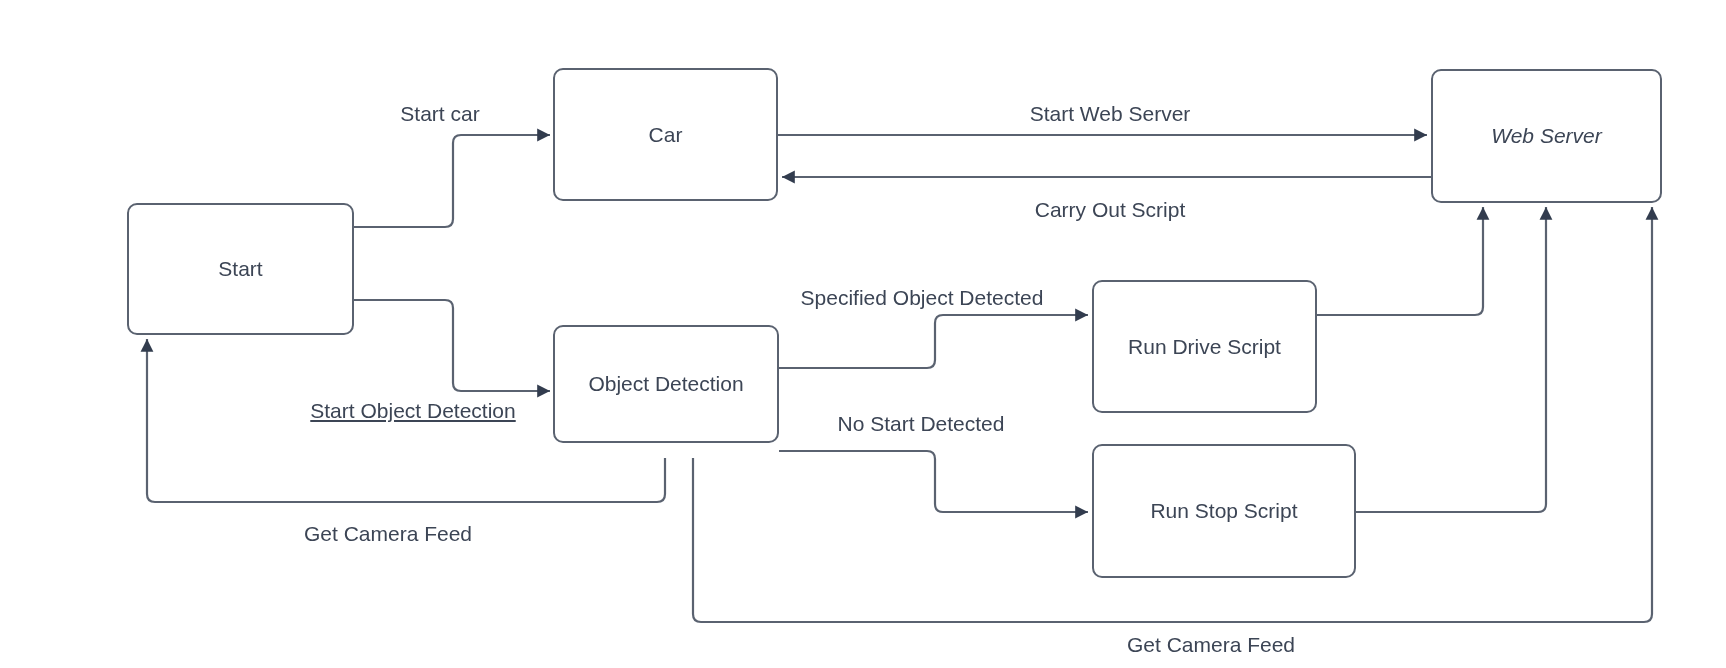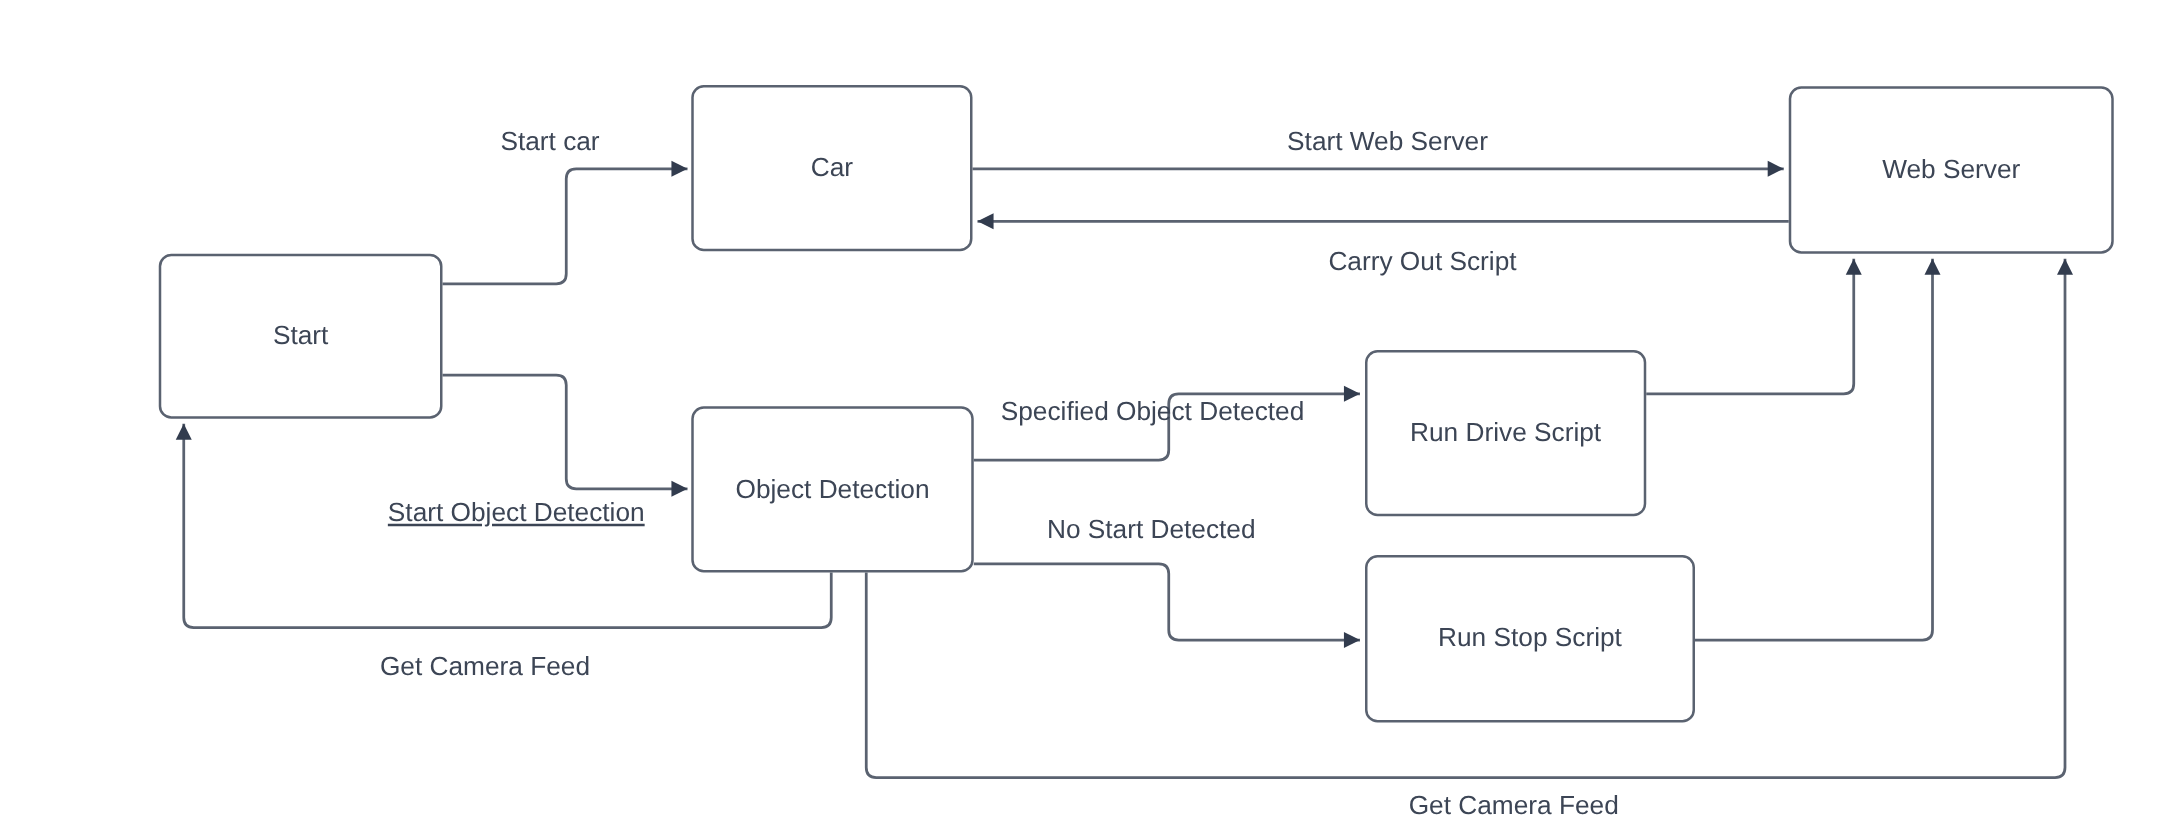"Web Server" div.node { font-style: none -> italic; width: 260px -> 231px }
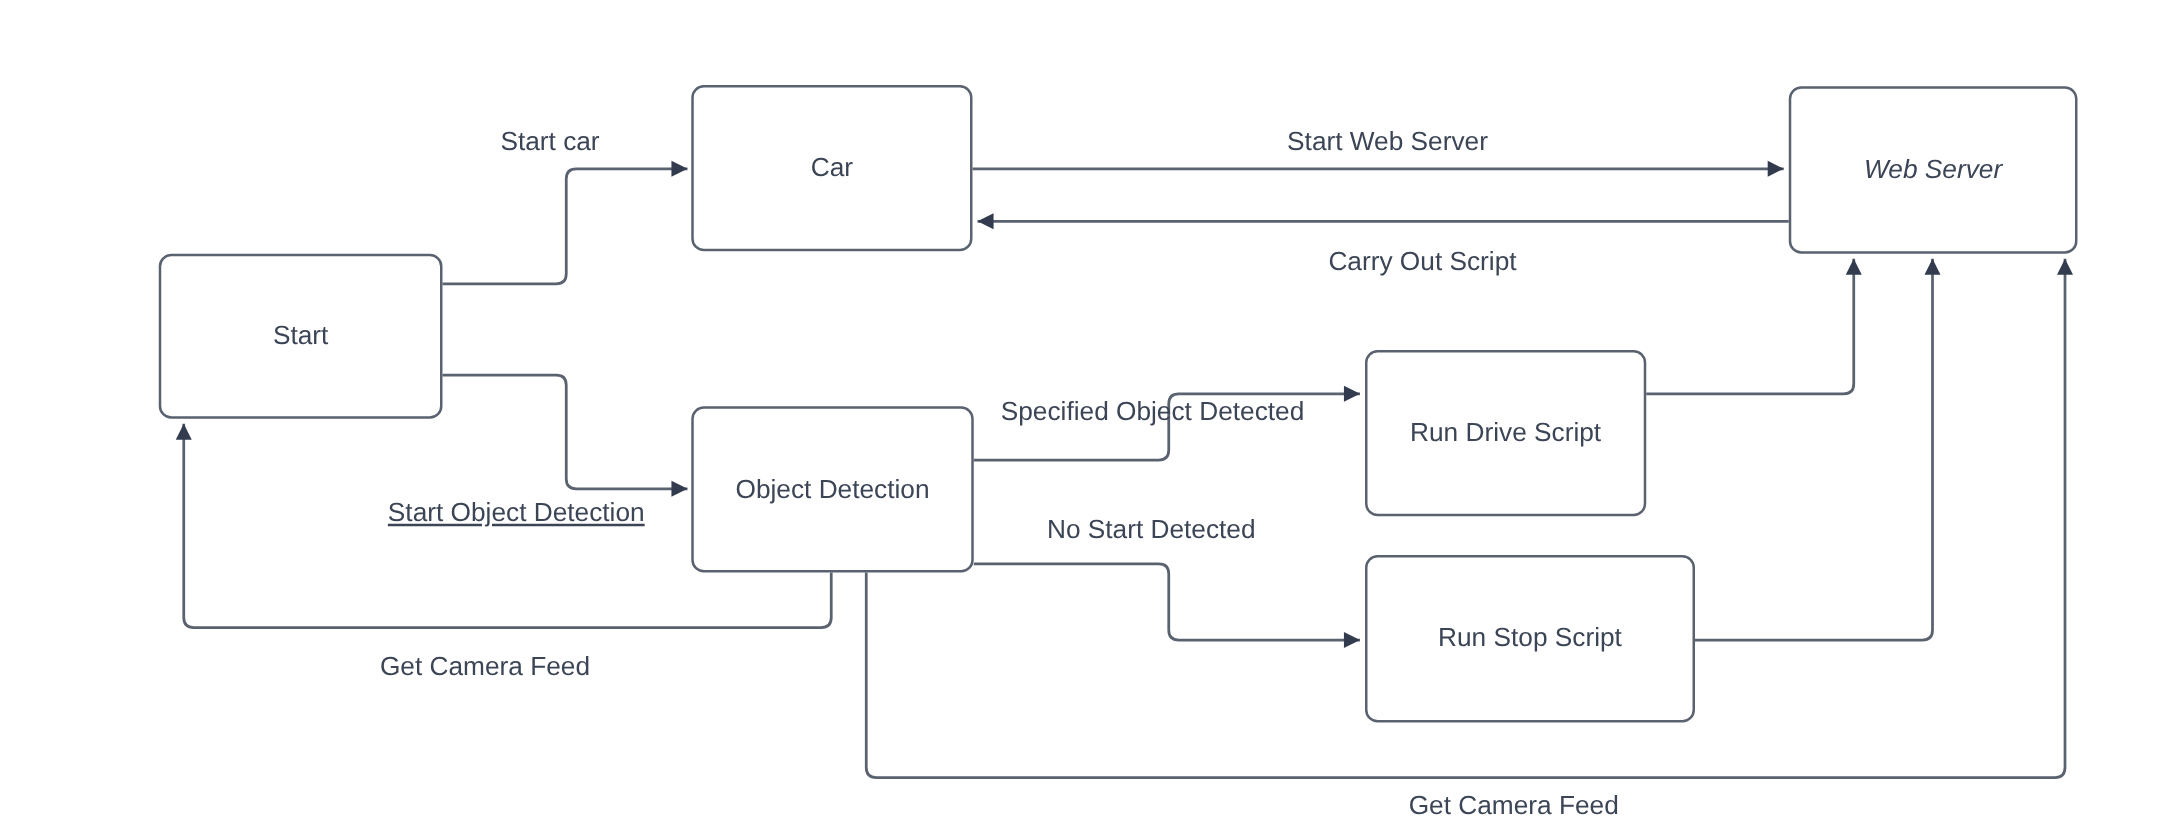"Carry Out Script" div.edge-label { left: 1138px -> 1110px }
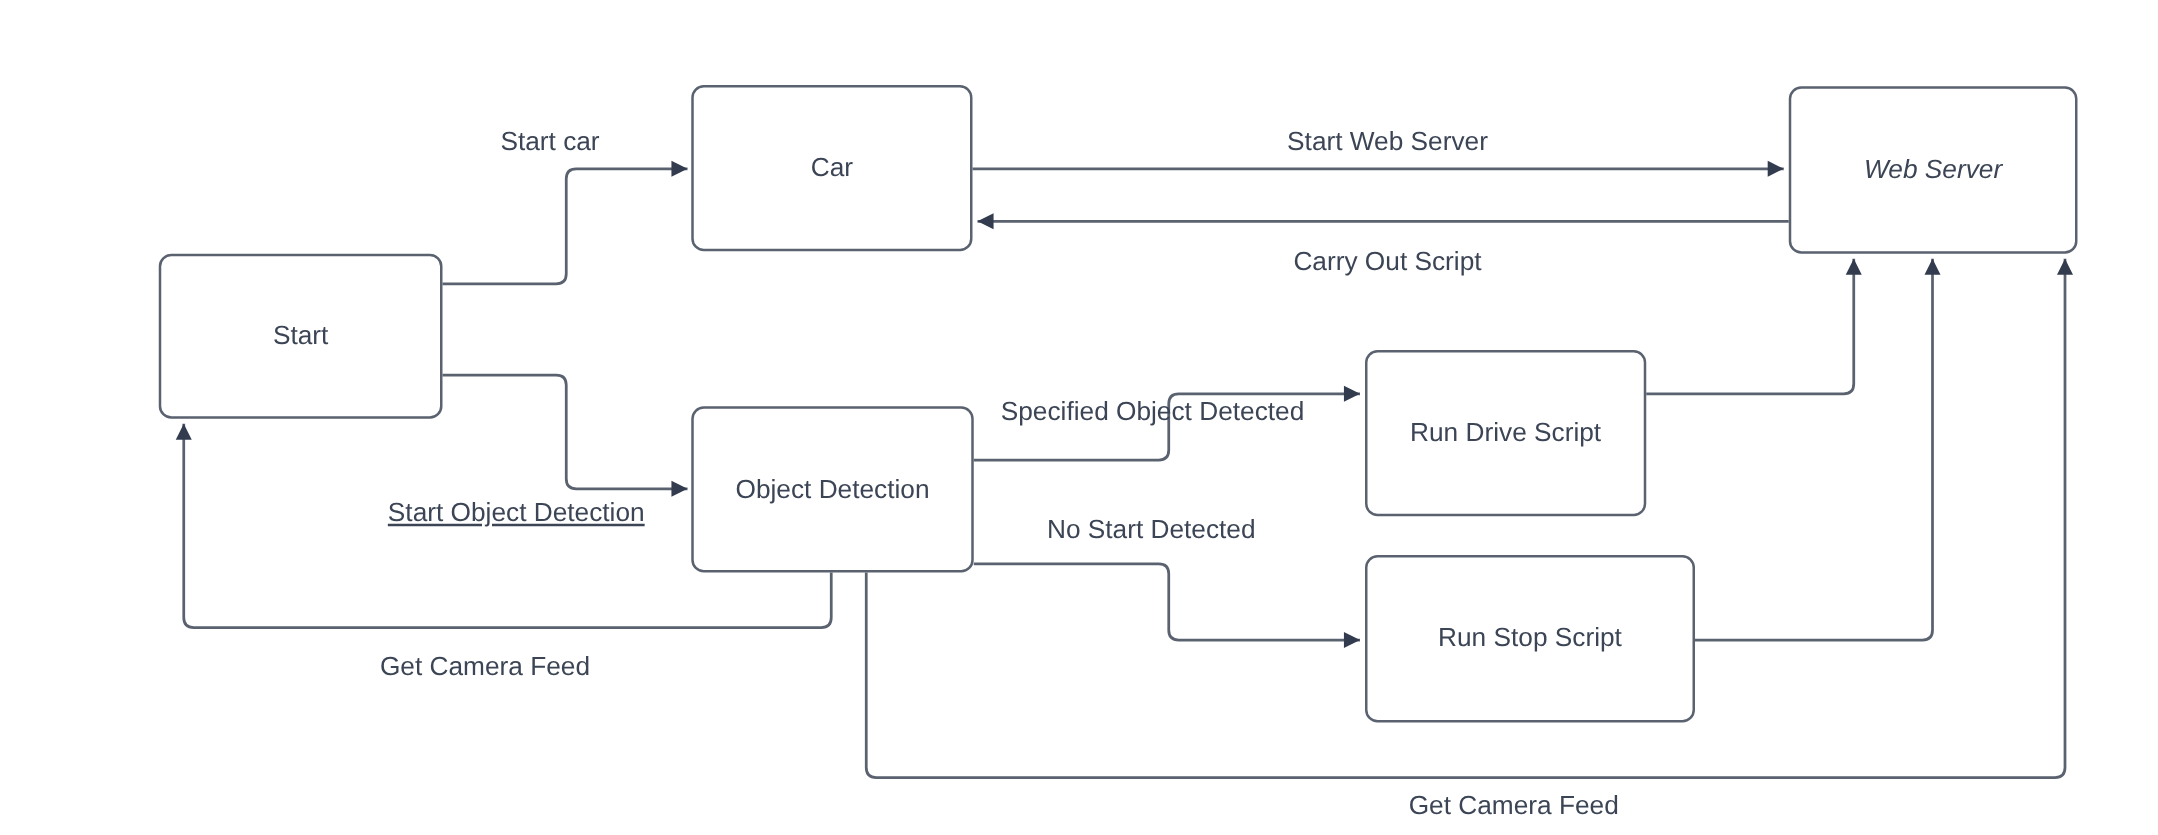"Specified Object Detected" div.edge-label { margin-top: 32px -> none }
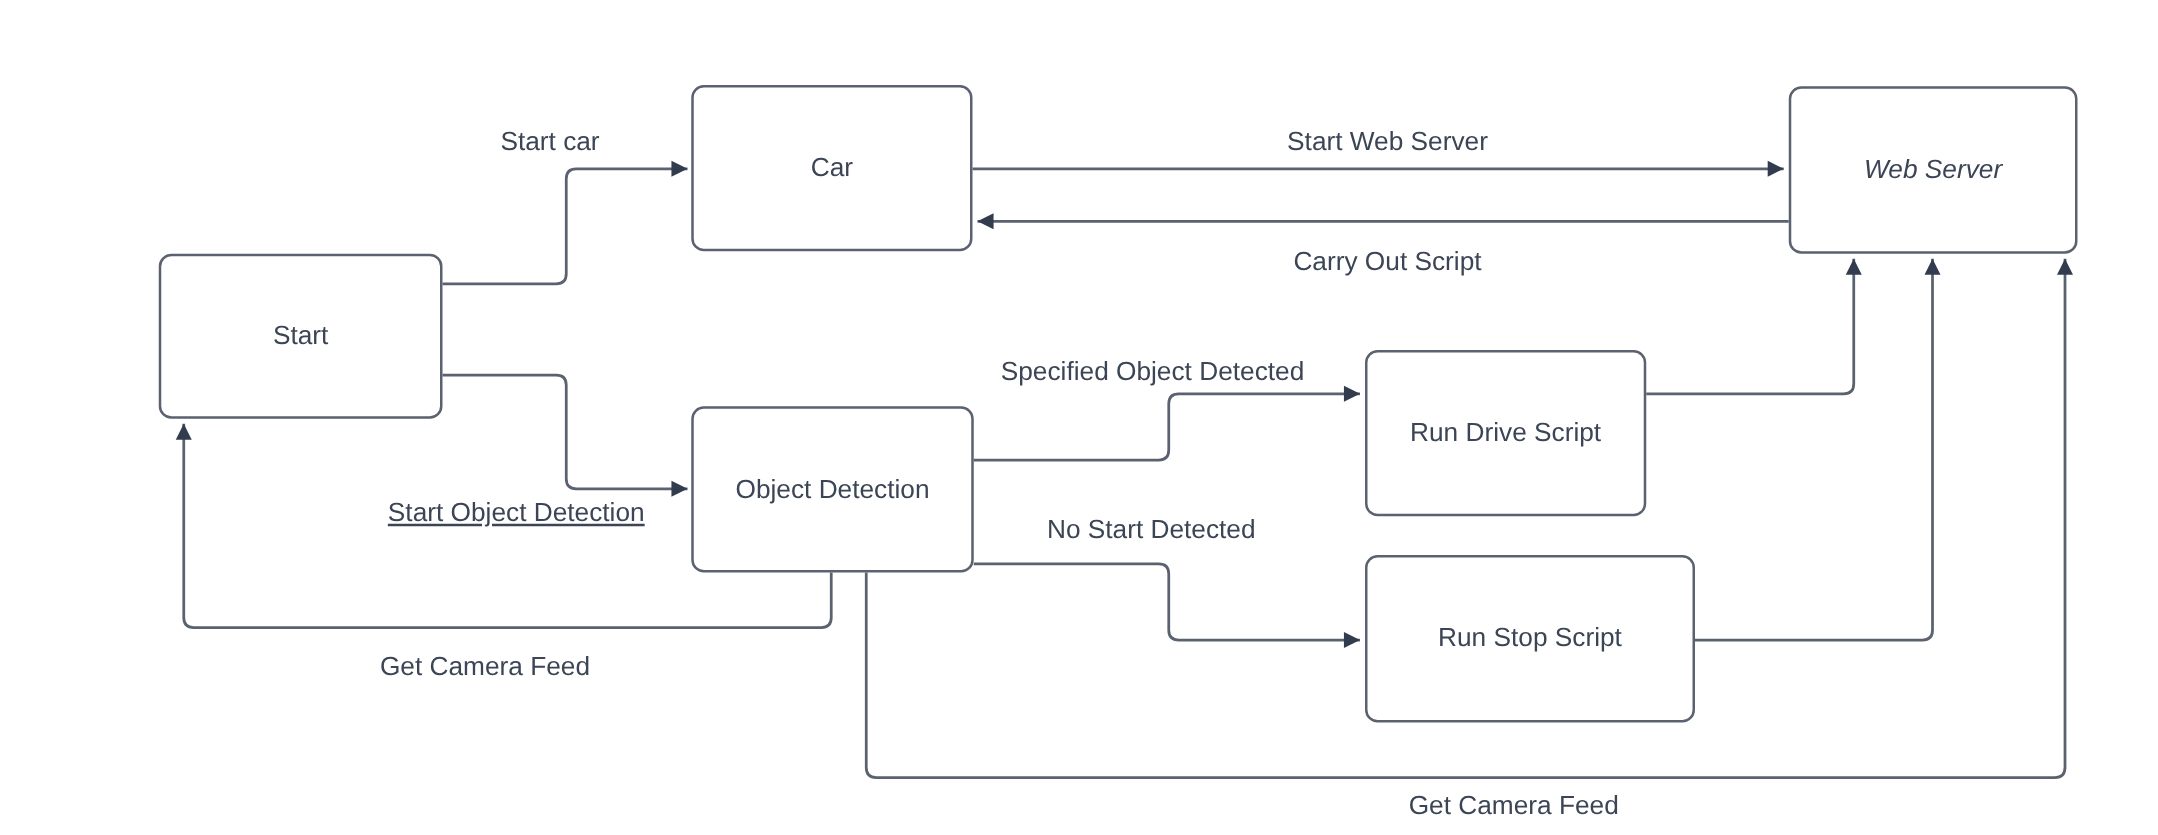"Object Detection" div.node { height: 133px -> 118px }
